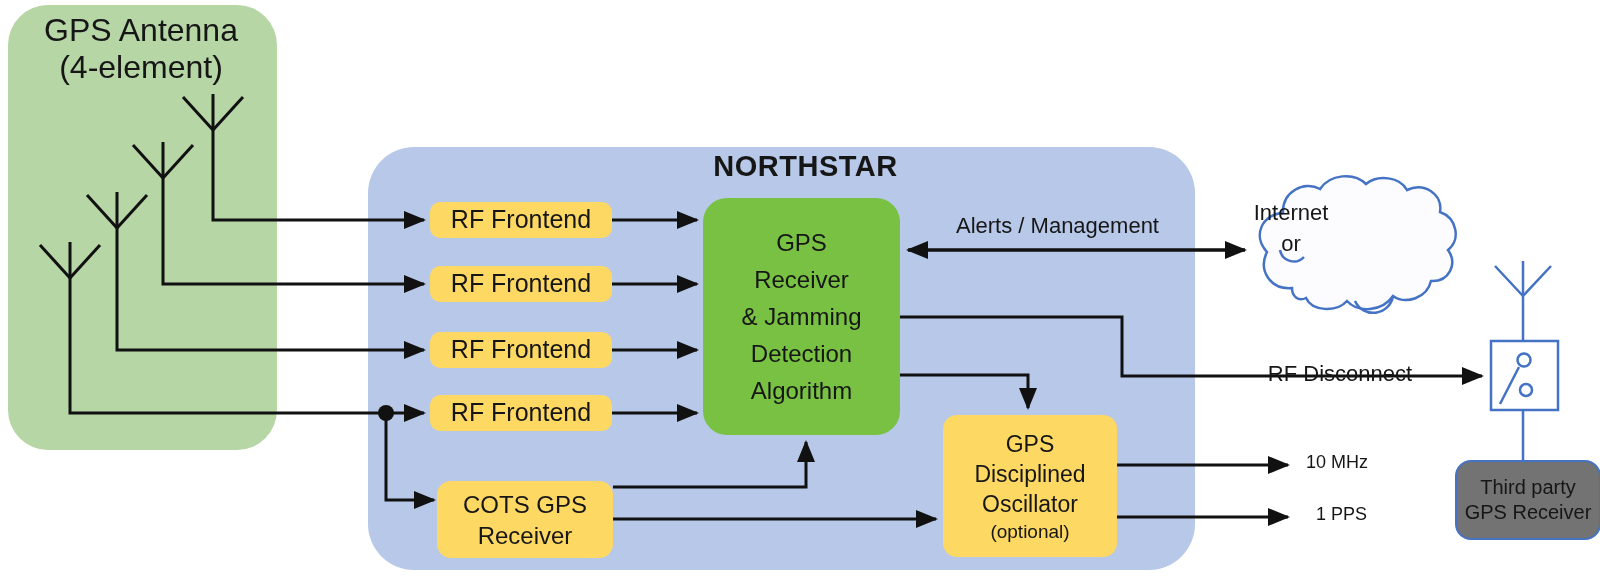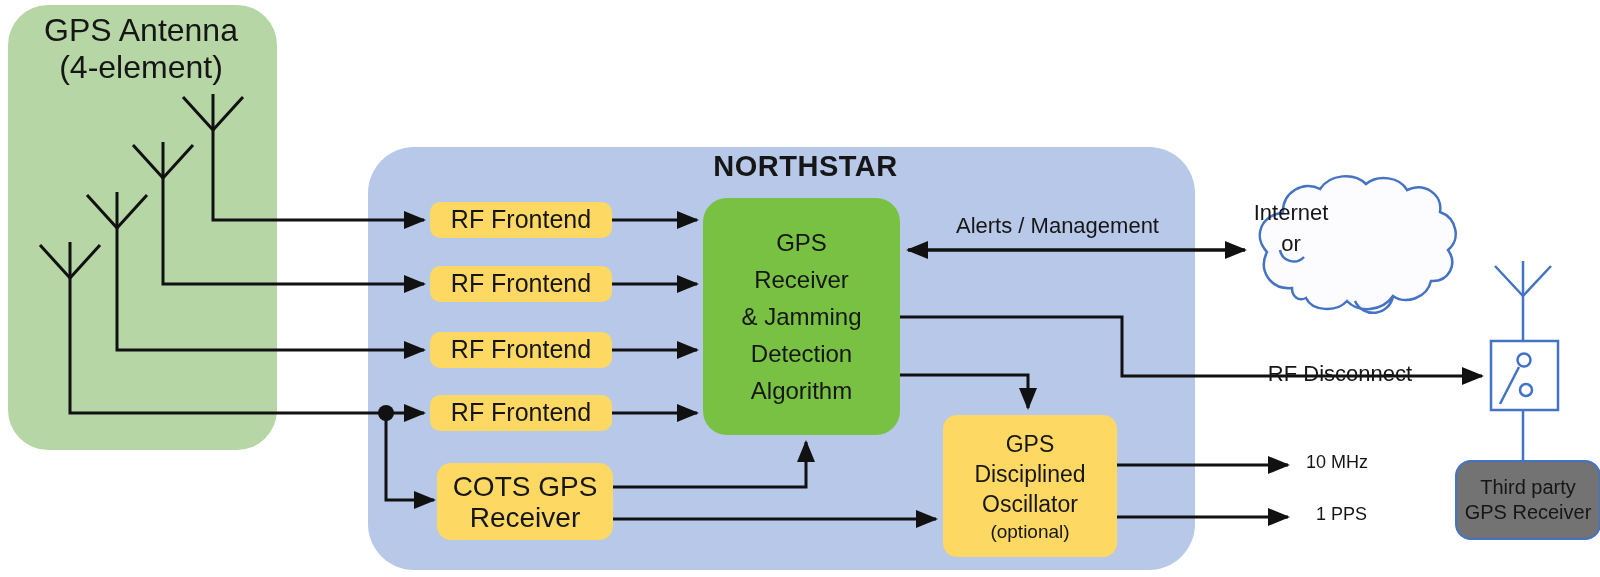"COTS GPS" .cots { font-size: 28px -> 24px; margin-top: none -> 18px }
